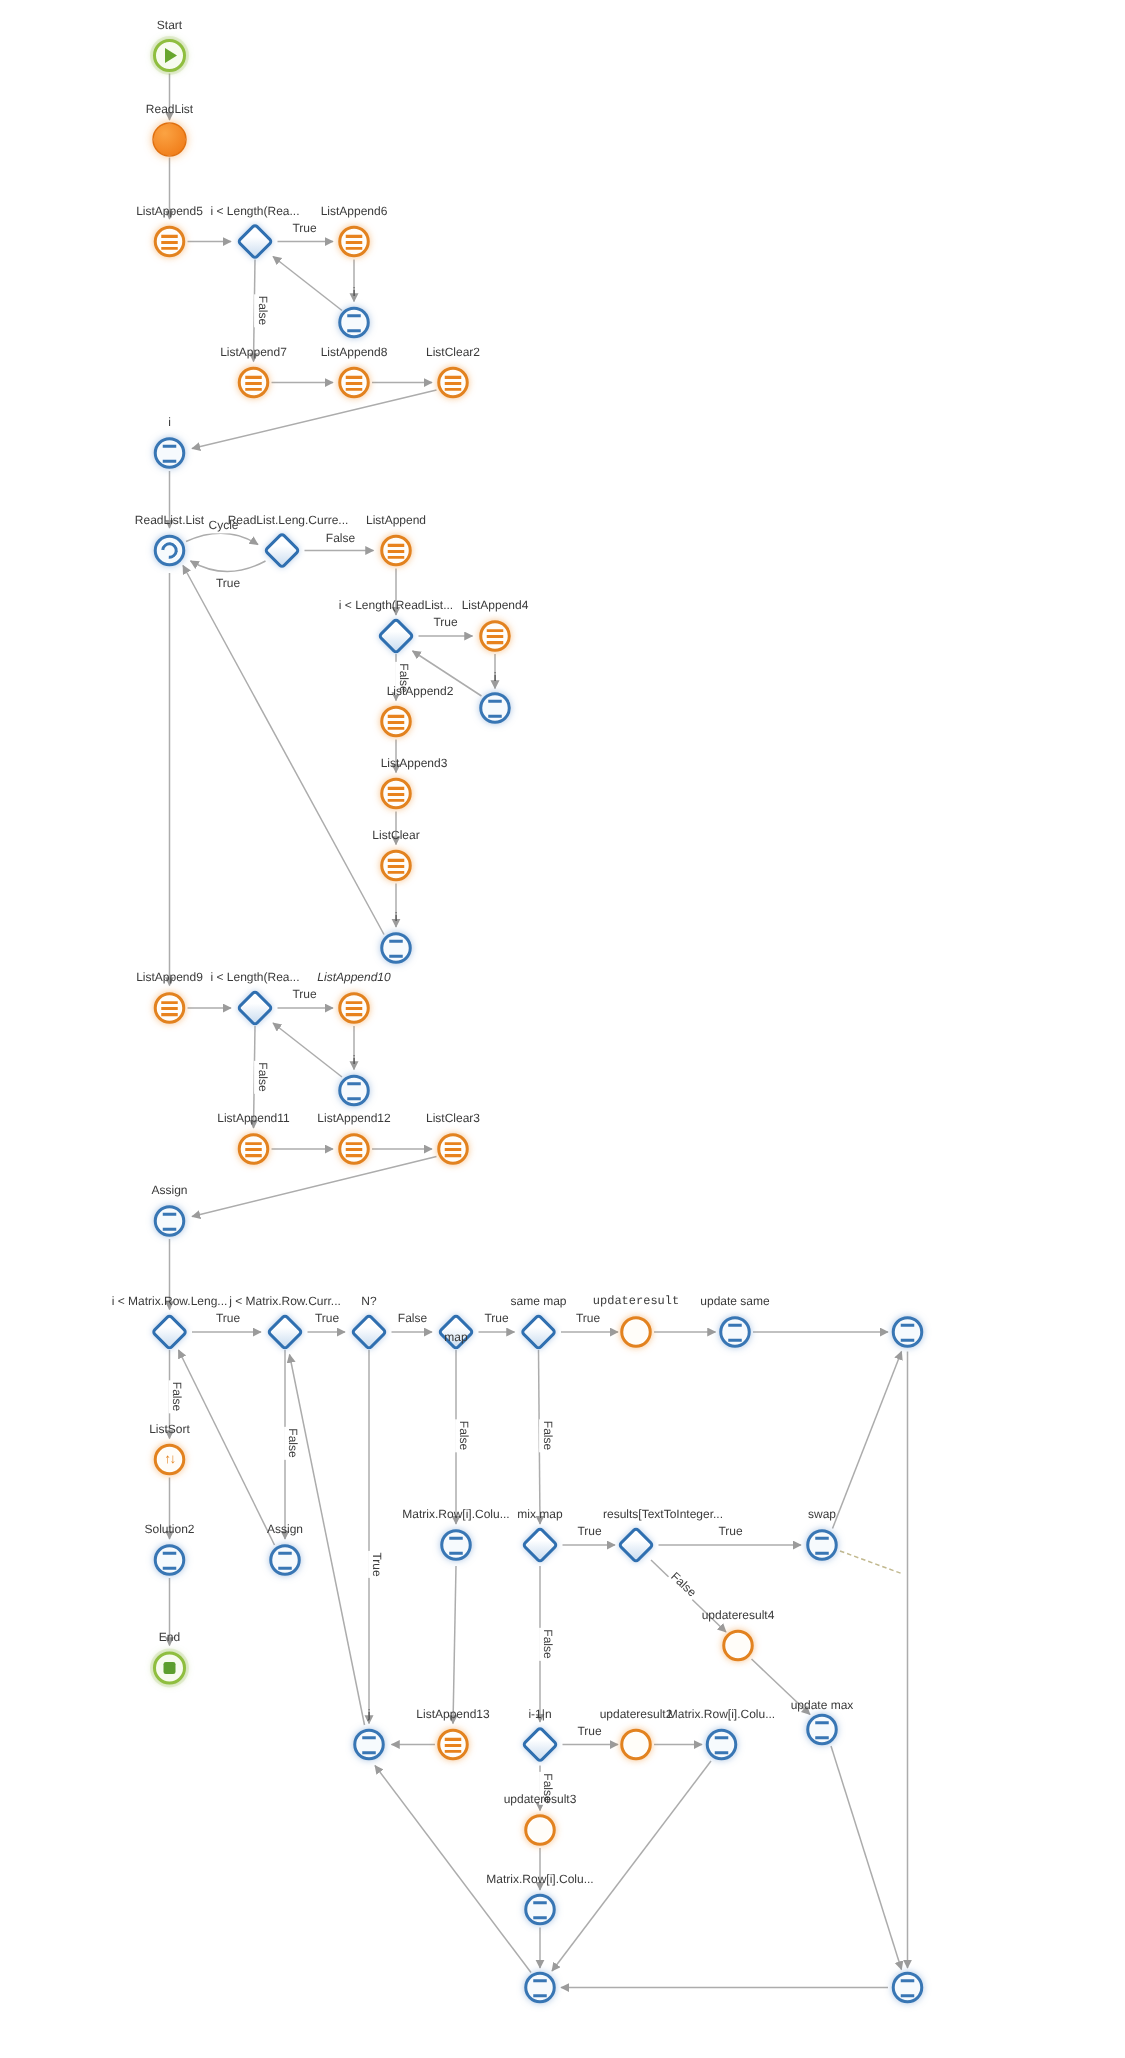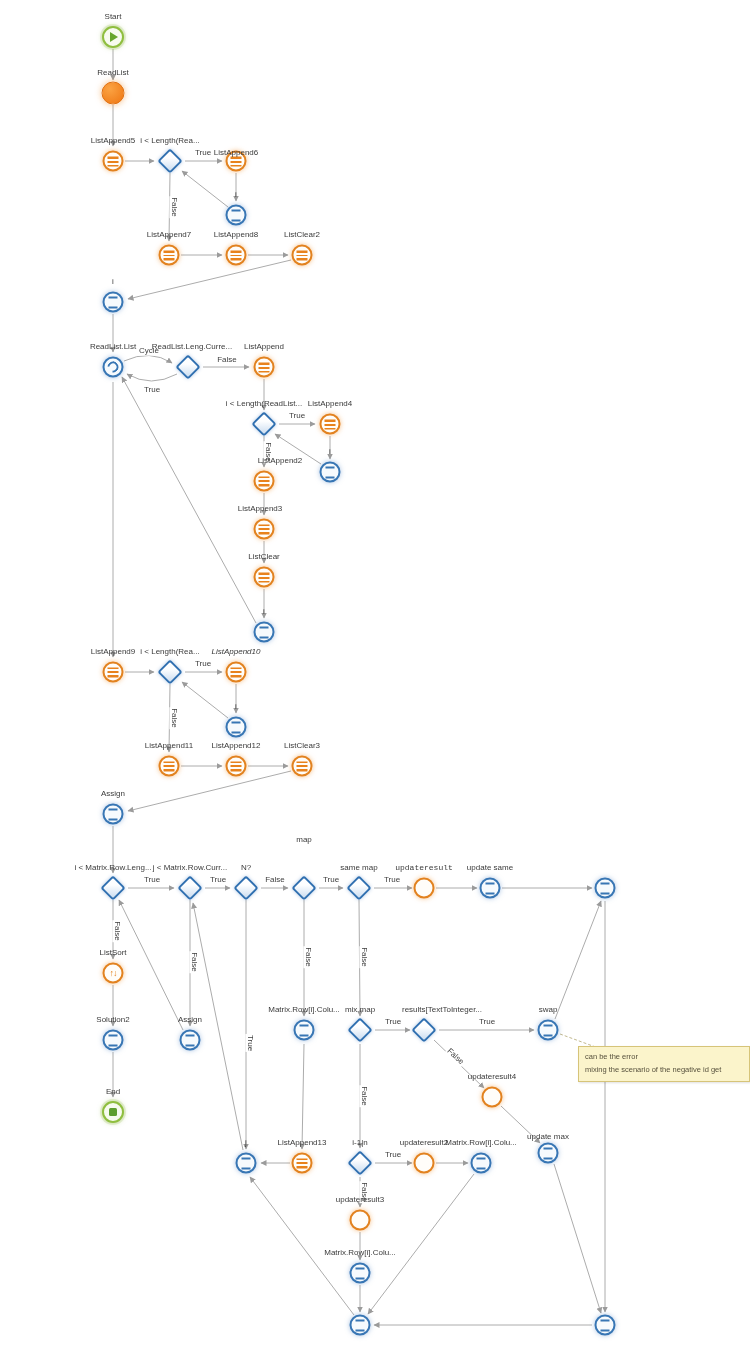"ListAppend6" div.nlabel { margin-top: 12px -> none }
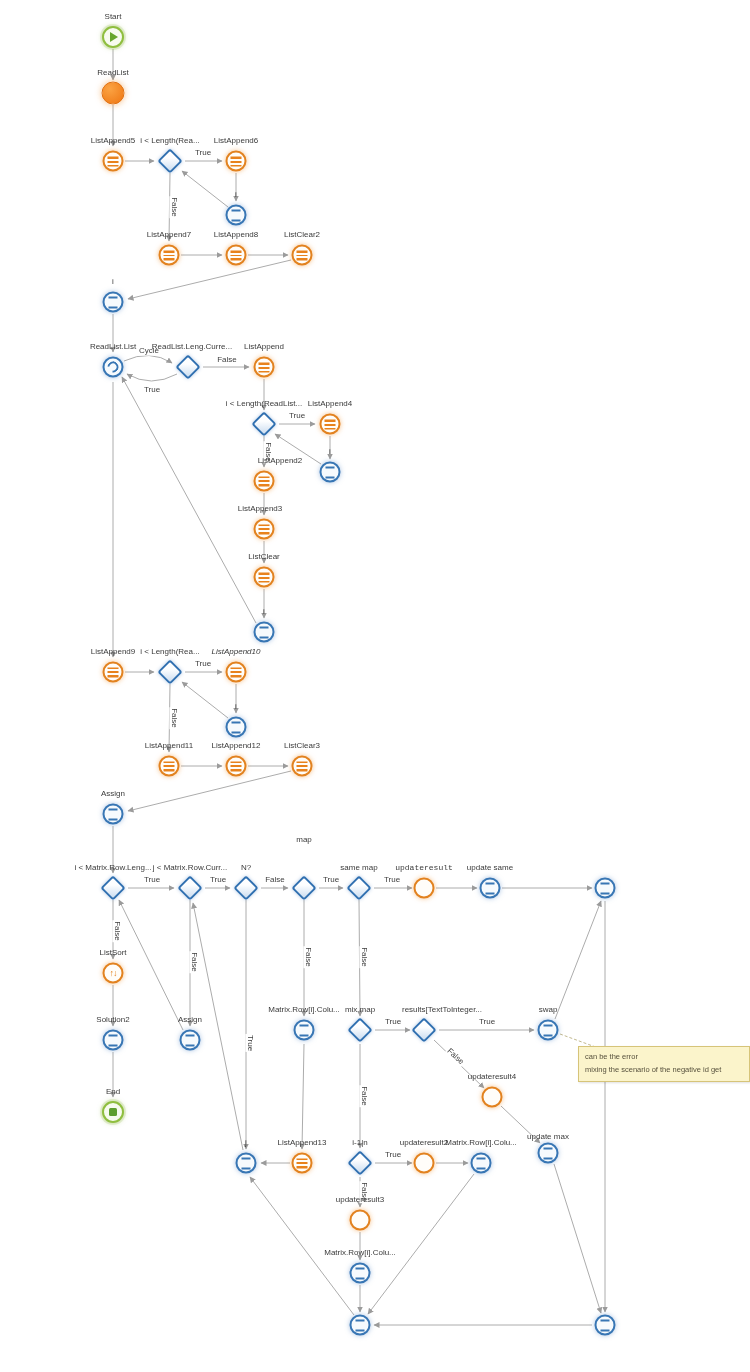"ListAppend3" div.nlabel { left: 260px -> 276px }
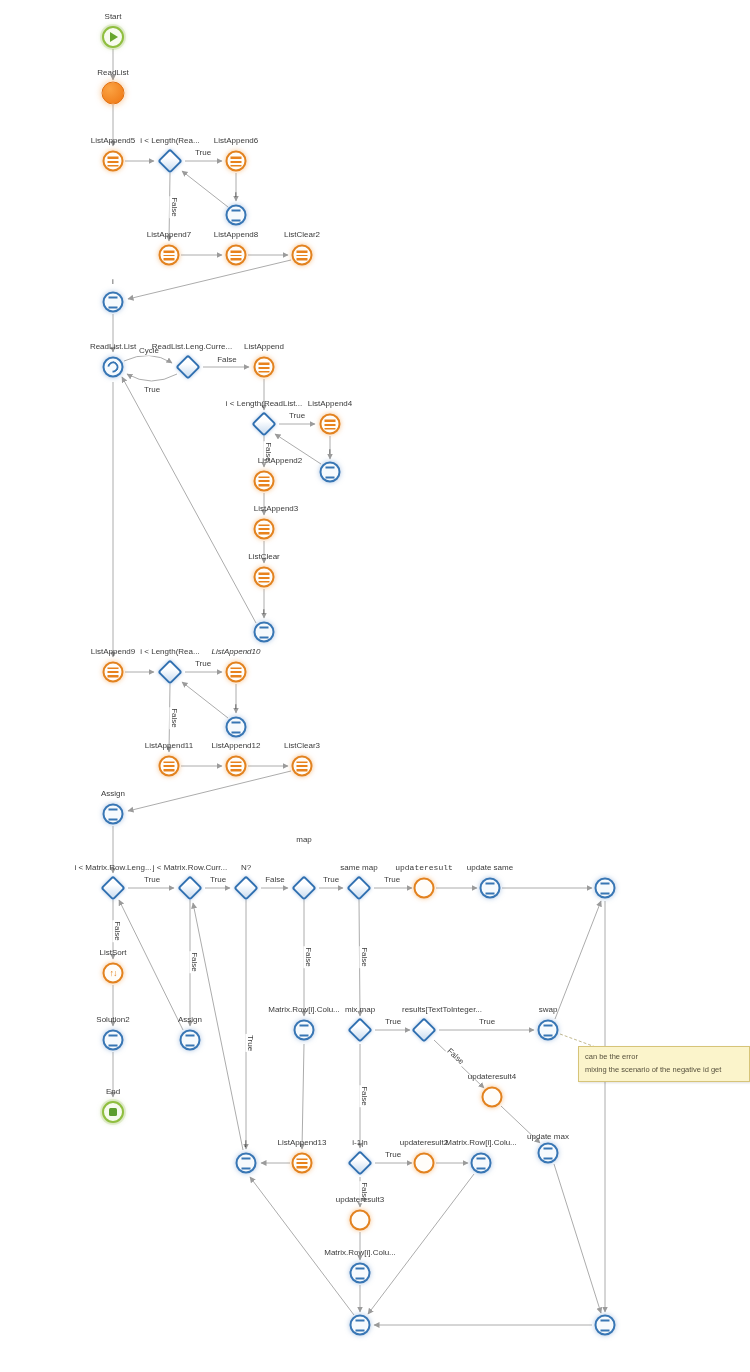"map" div.nlabel { top: 836px -> 888px }
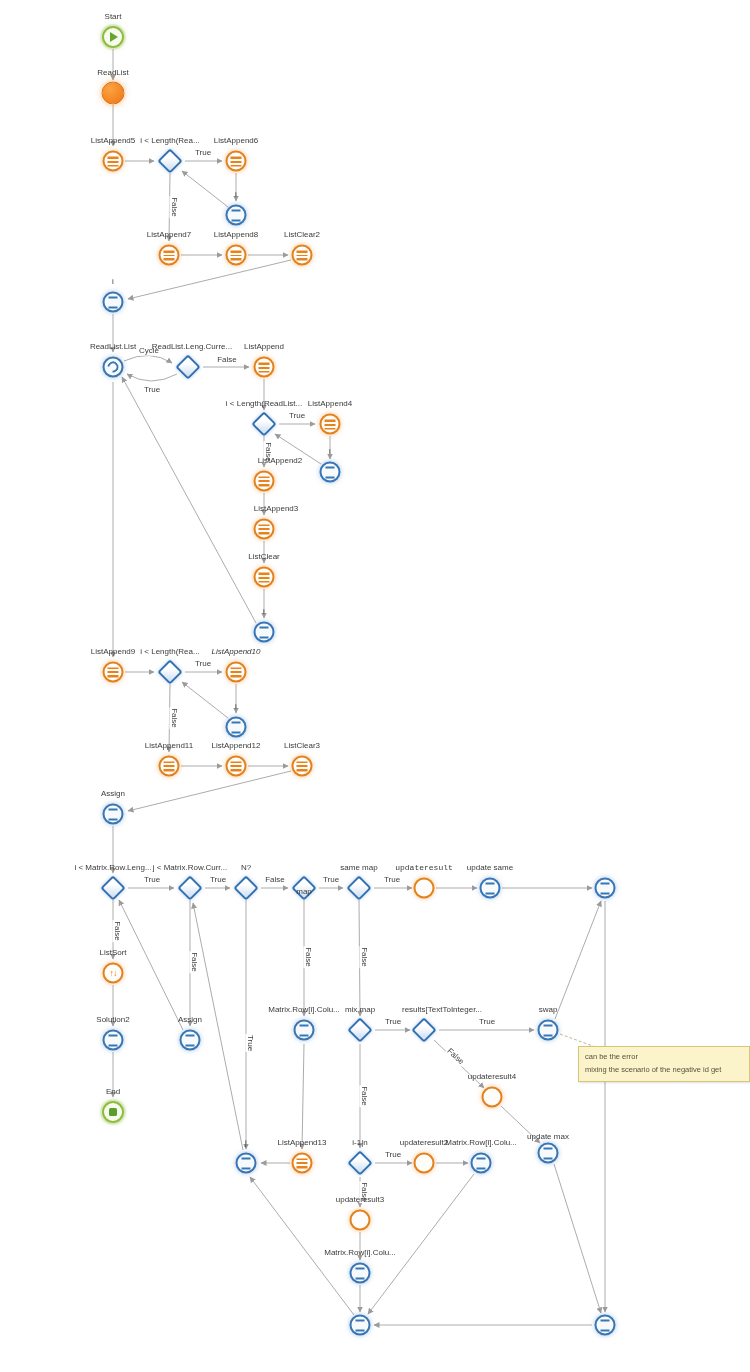"can be the error" div { html: <div> <div>can be the error</div> <div>mixing the scenario of the negative id get</div> </div> -> none }
